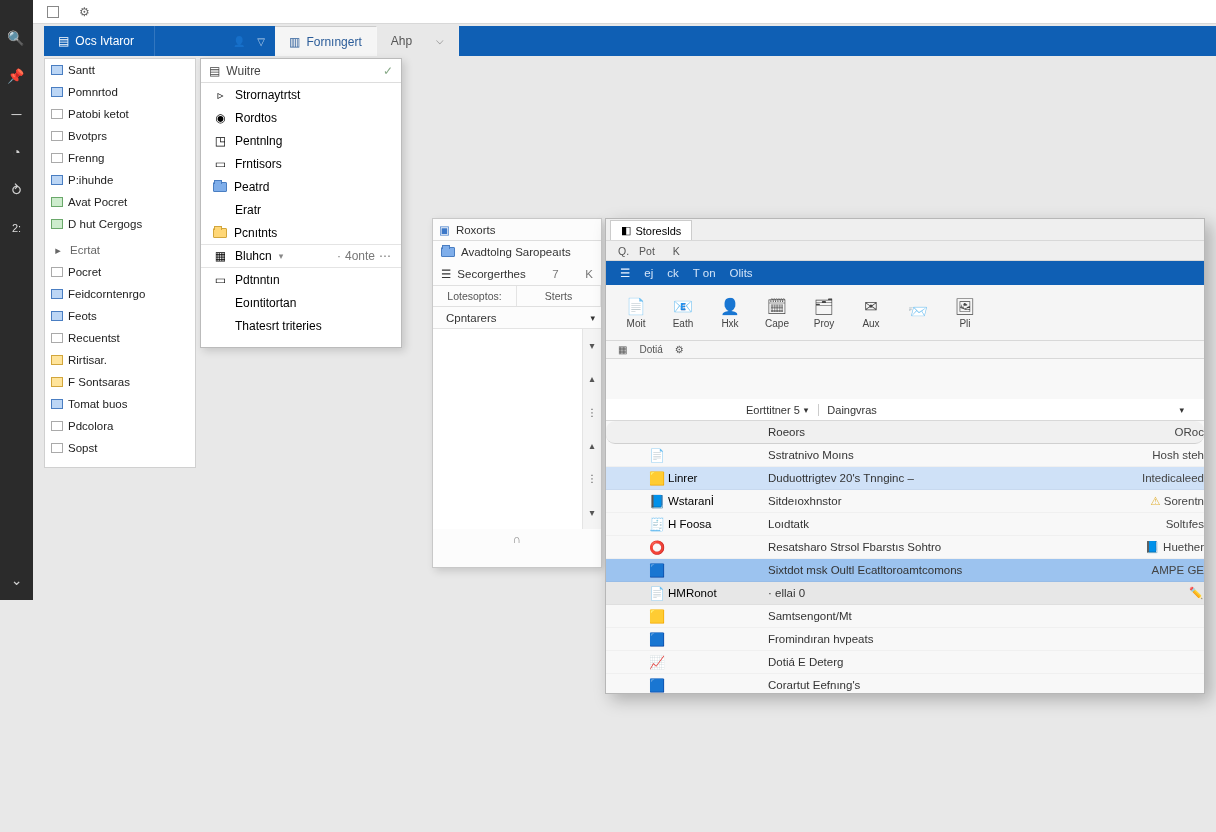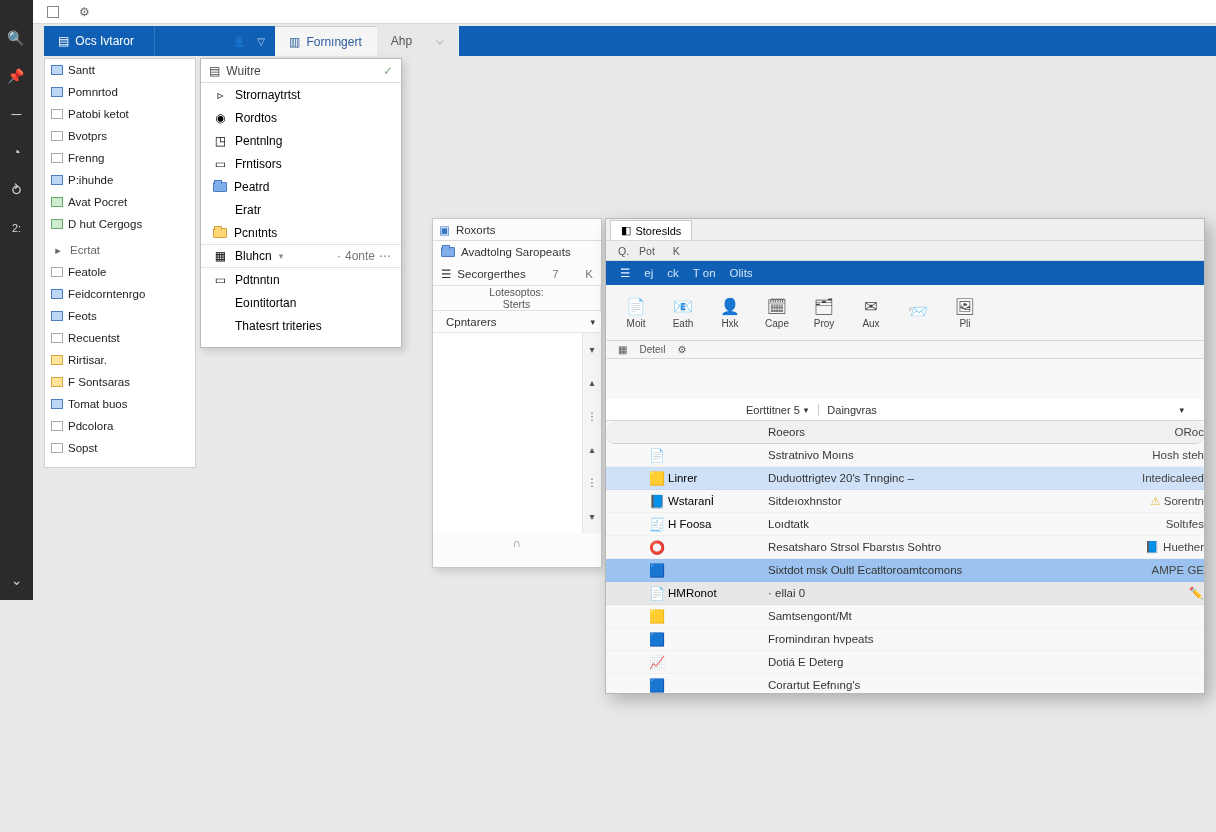"Featole" span { text: Featole -> Pocret }
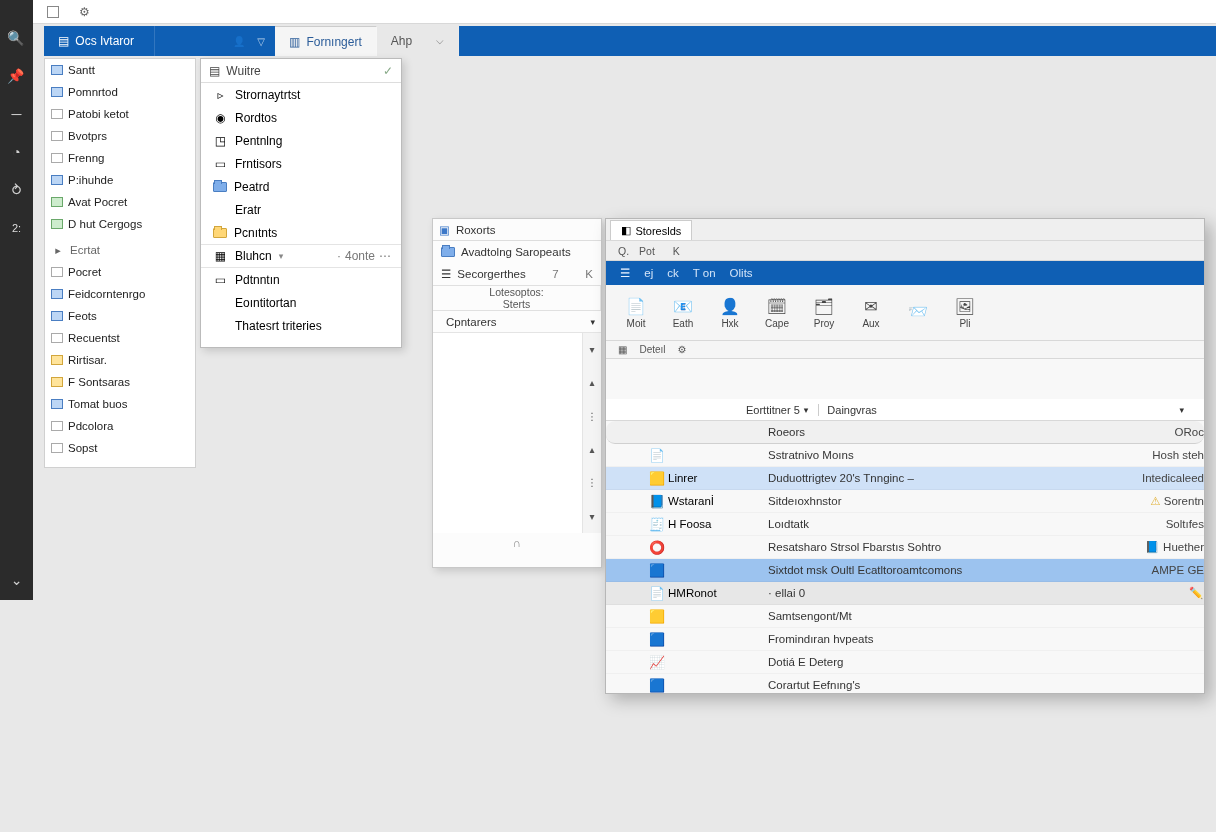"Lotesoptos:" .palette .ptabs { flex-direction: column -> none }
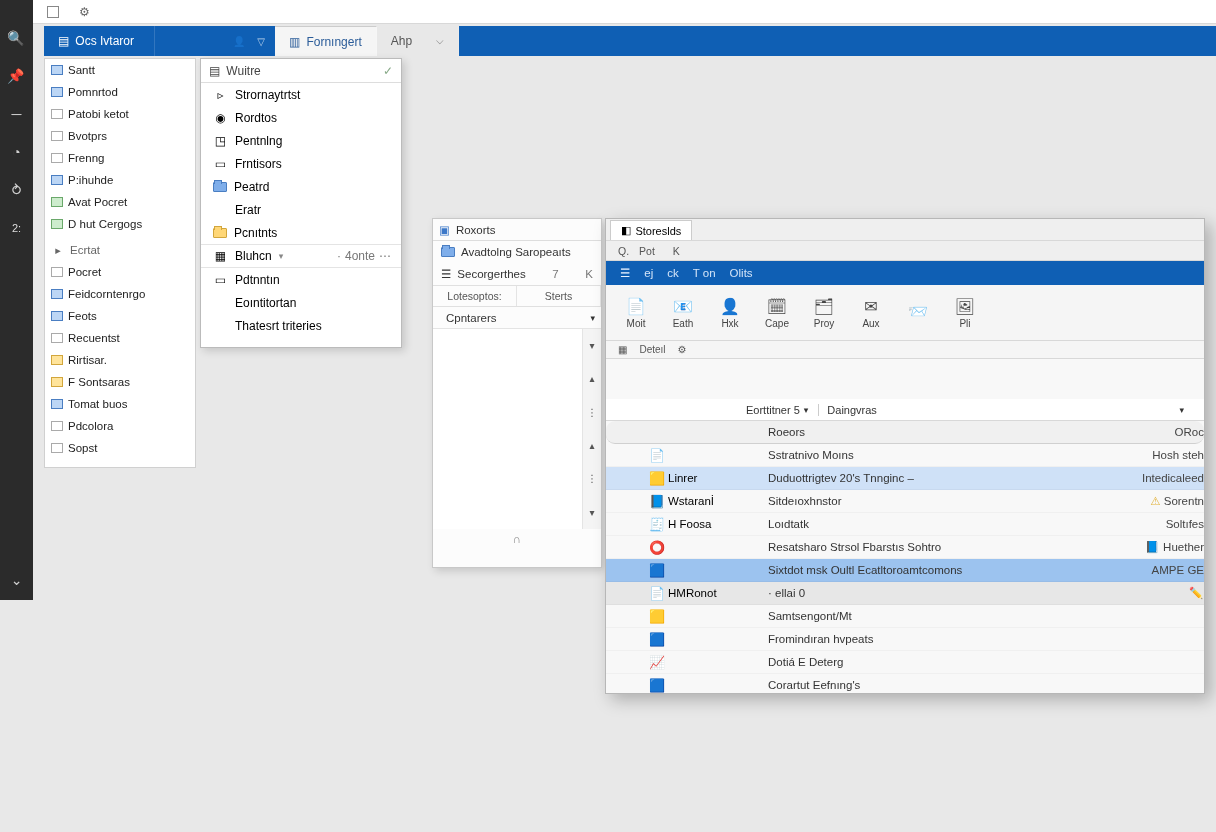"Deteıl" span { text: Deteıl -> Dotiá }
